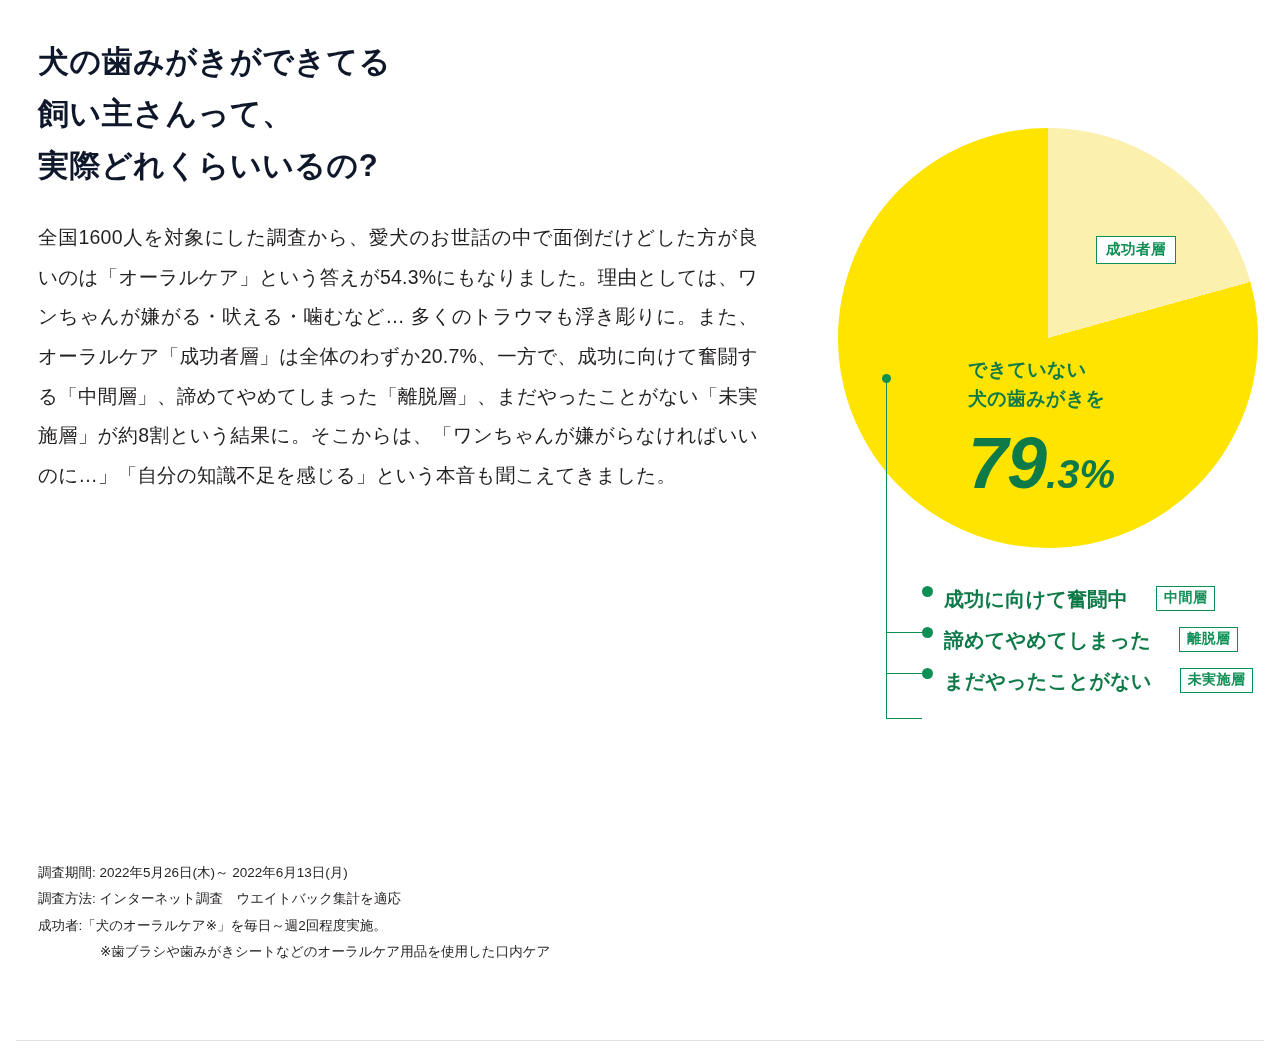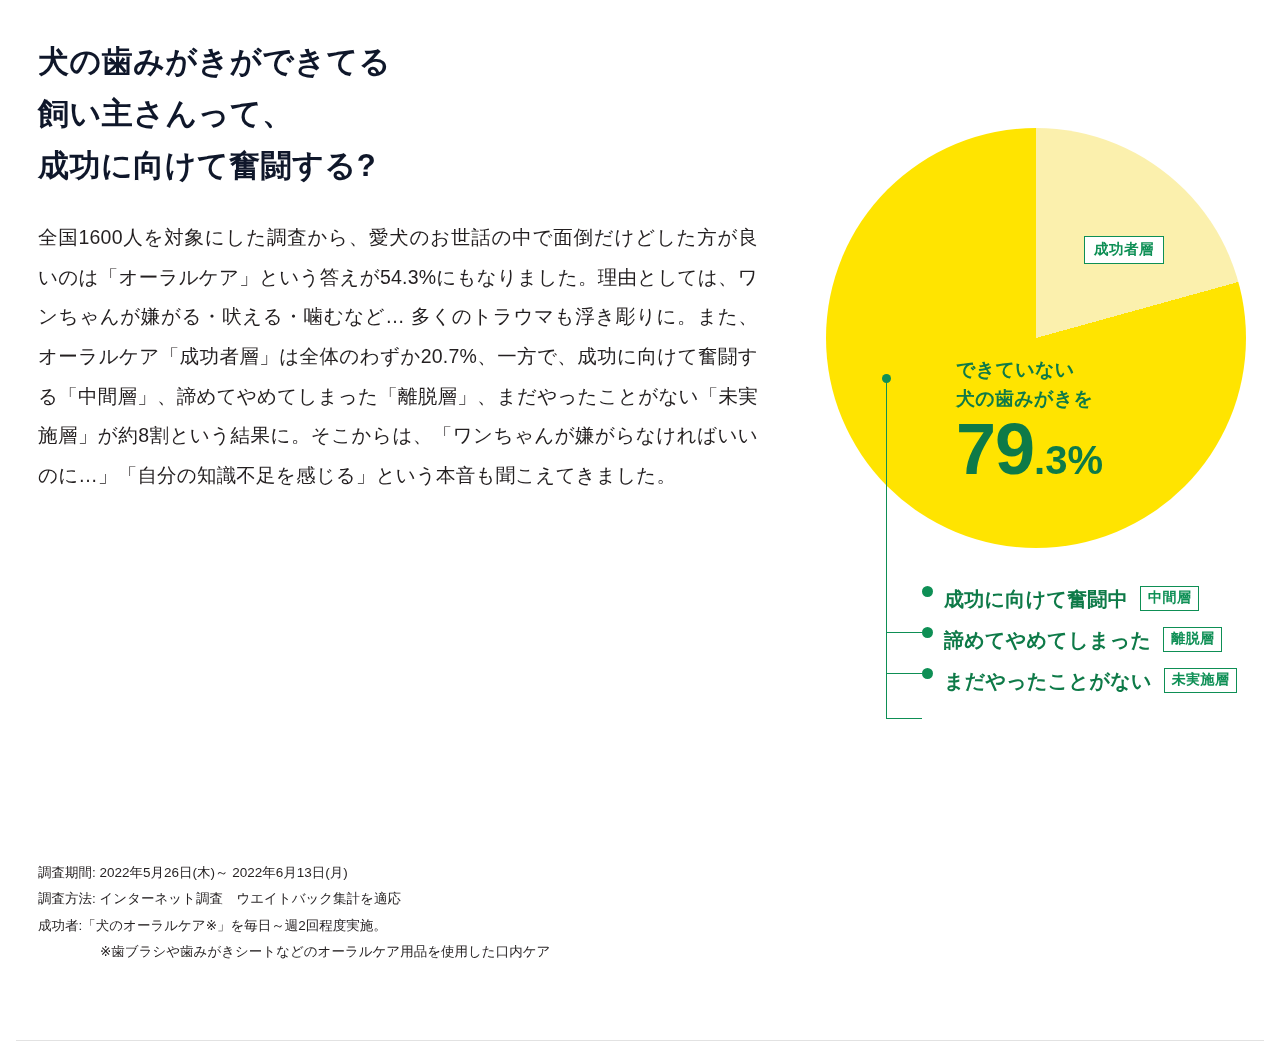"成功に向けて奮闘する?" div { text: 成功に向けて奮闘する -> 実際どれくらいいるの }
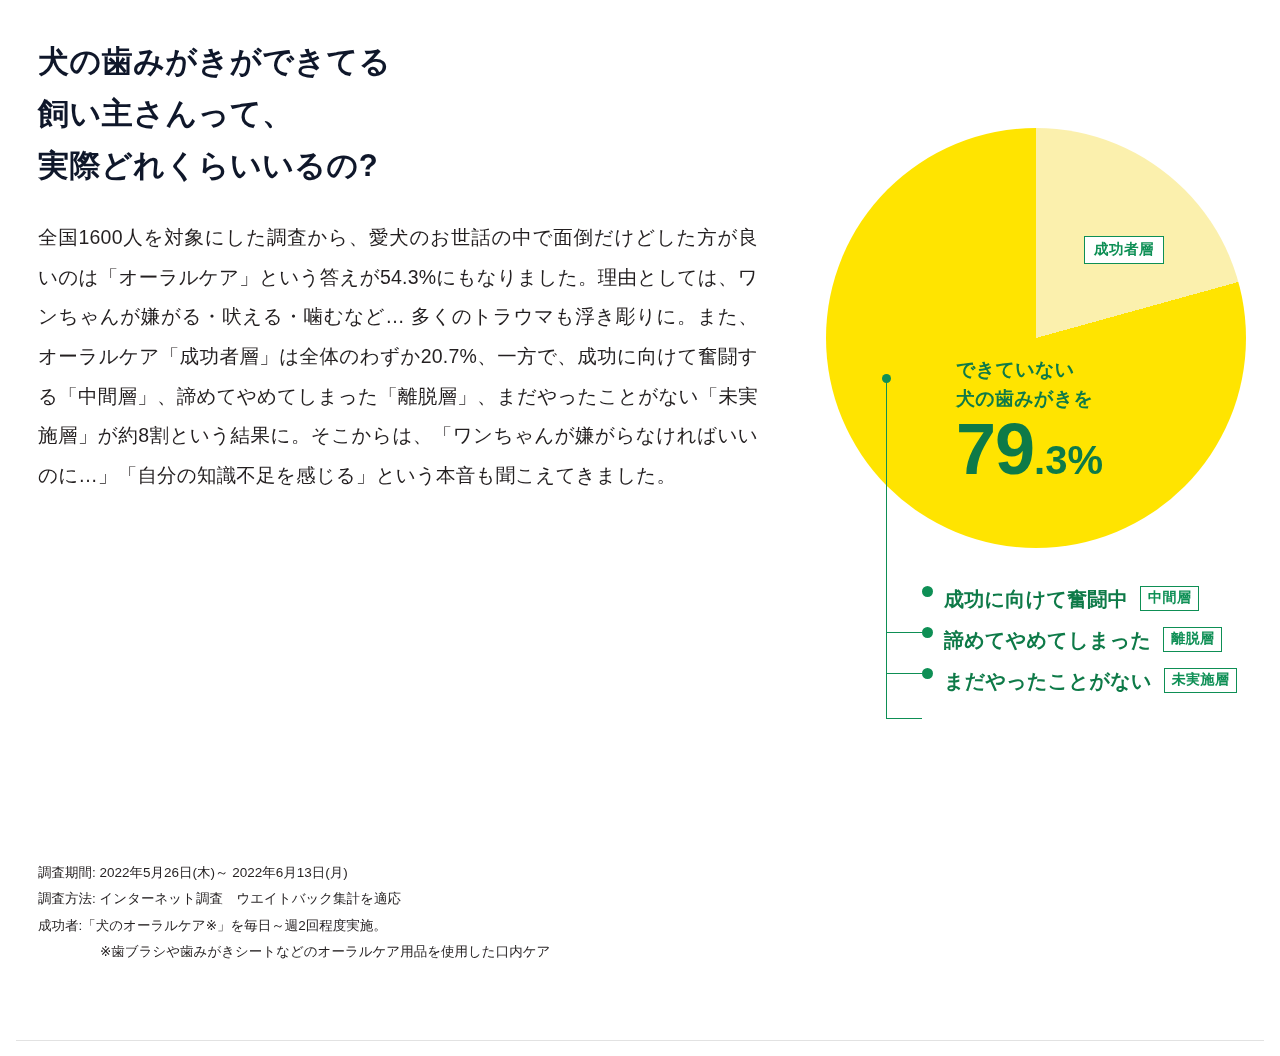"成功者層" .pie-wrap { left: 40px -> 52px }
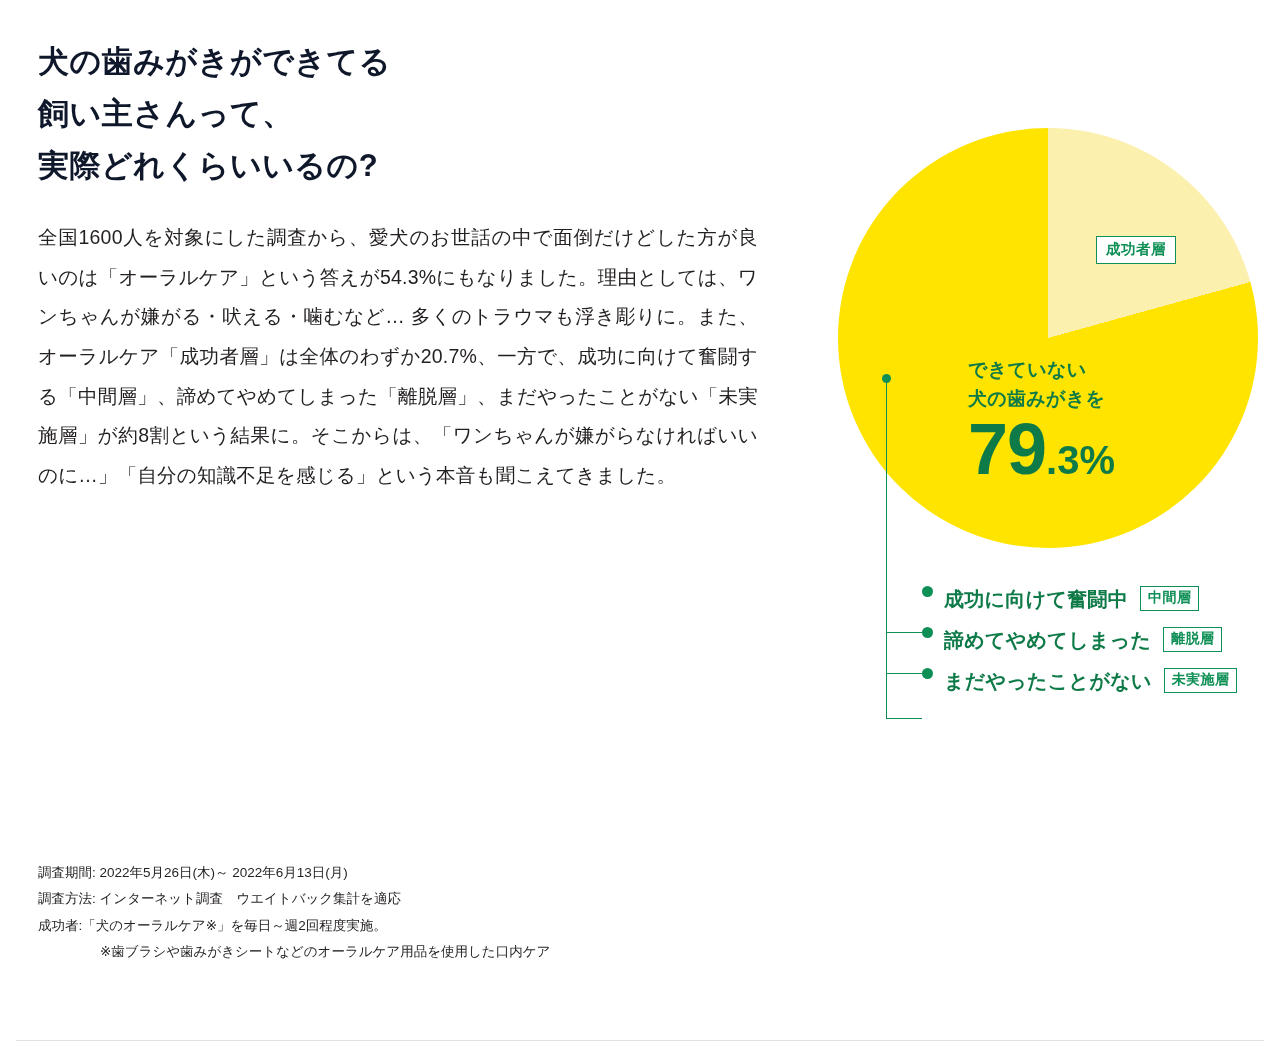"79.3%" .big-callout .num-line { font-style: none -> italic; margin-top: 0 -> 14px }
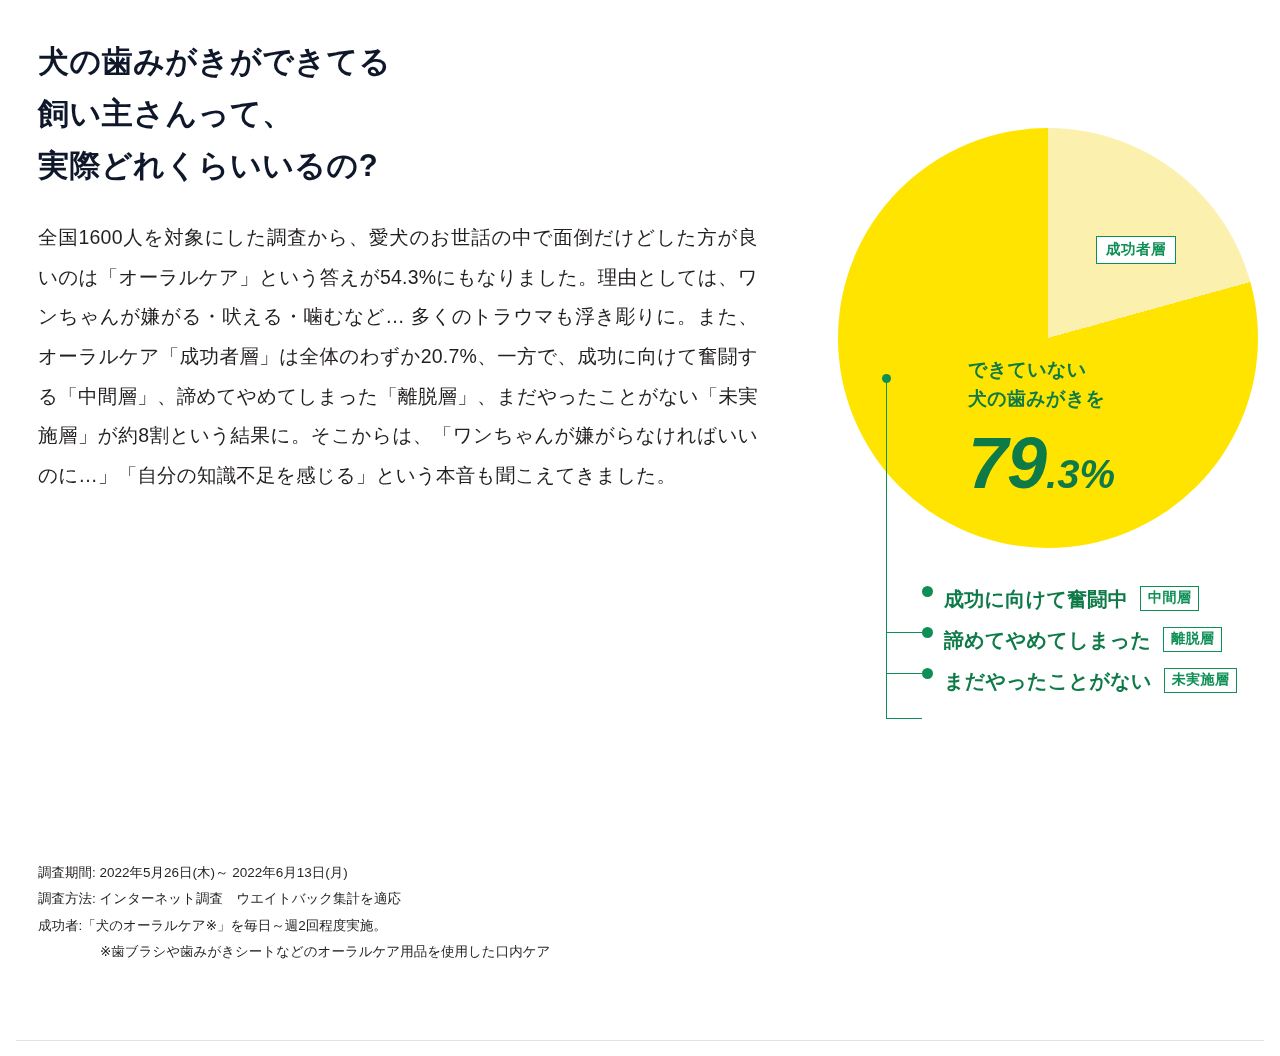"中間層" .legend-tag { margin-left: 12px -> 28px }
